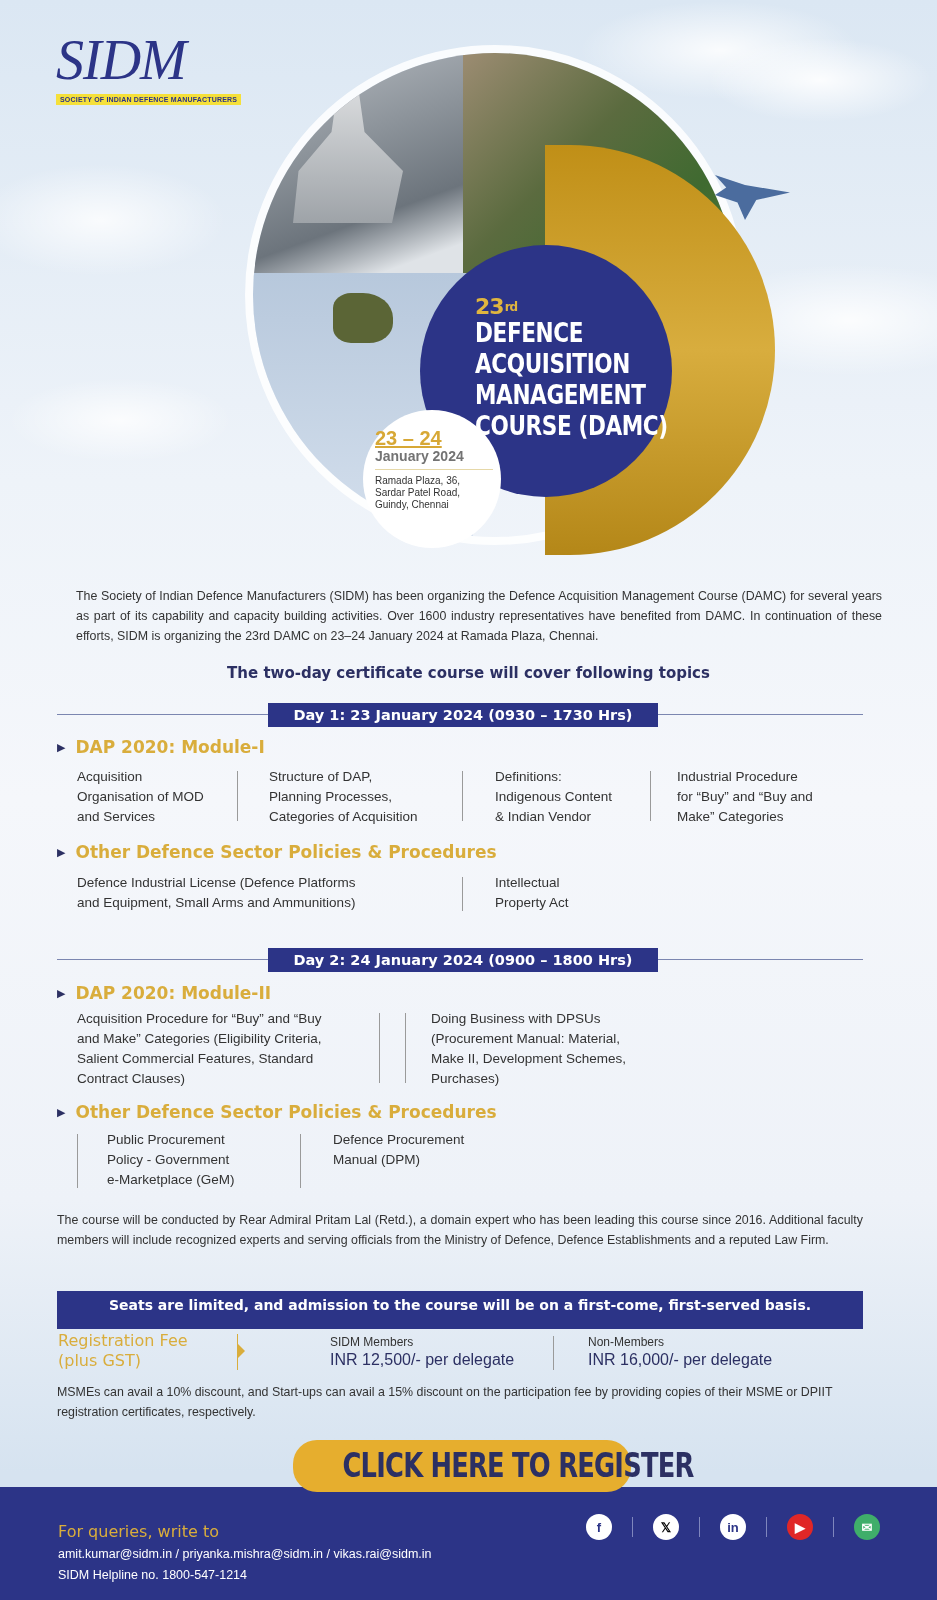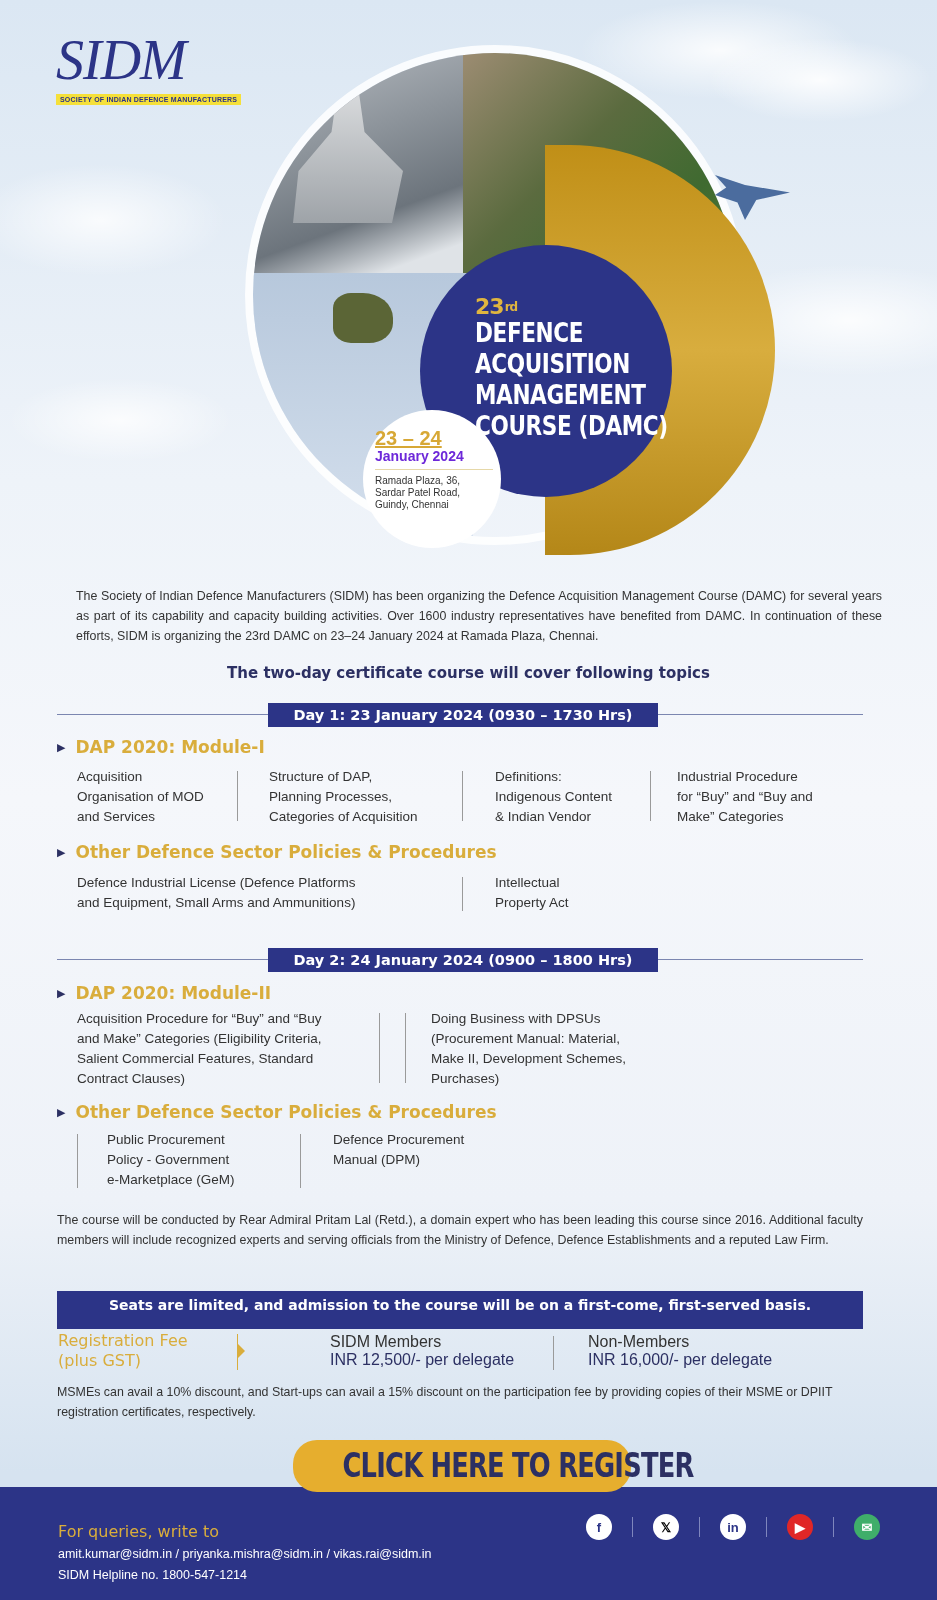"January 2024" .date-month { color: #6d28d9 -> #737373 }
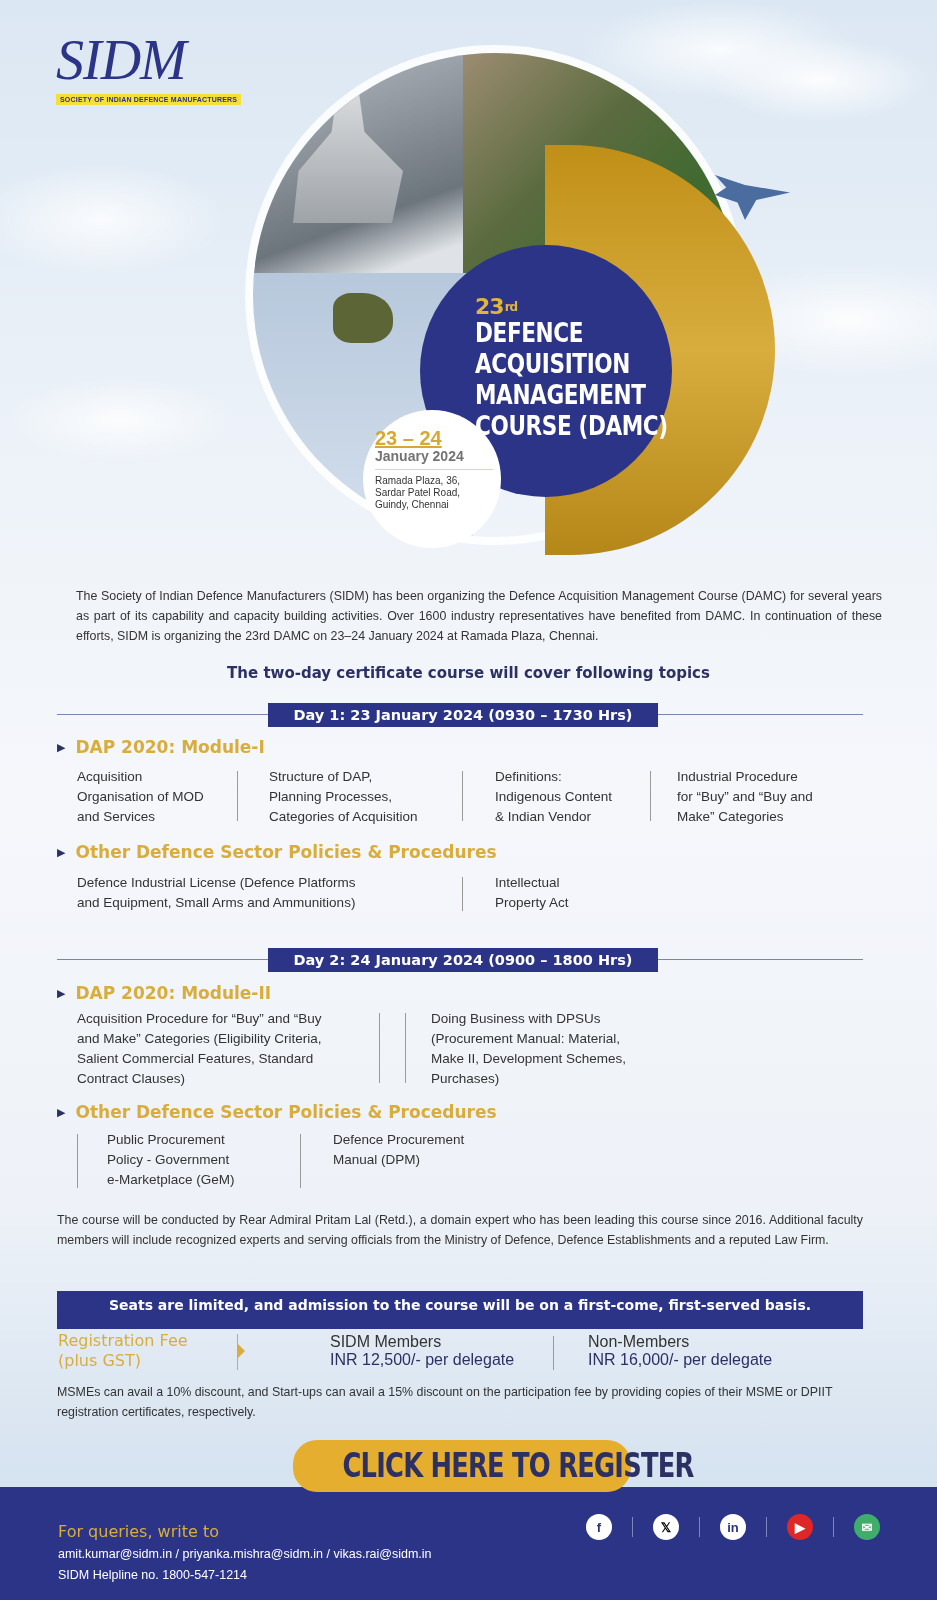"SIDM Members" .fee-cat { font-size: 16px -> 12px }
